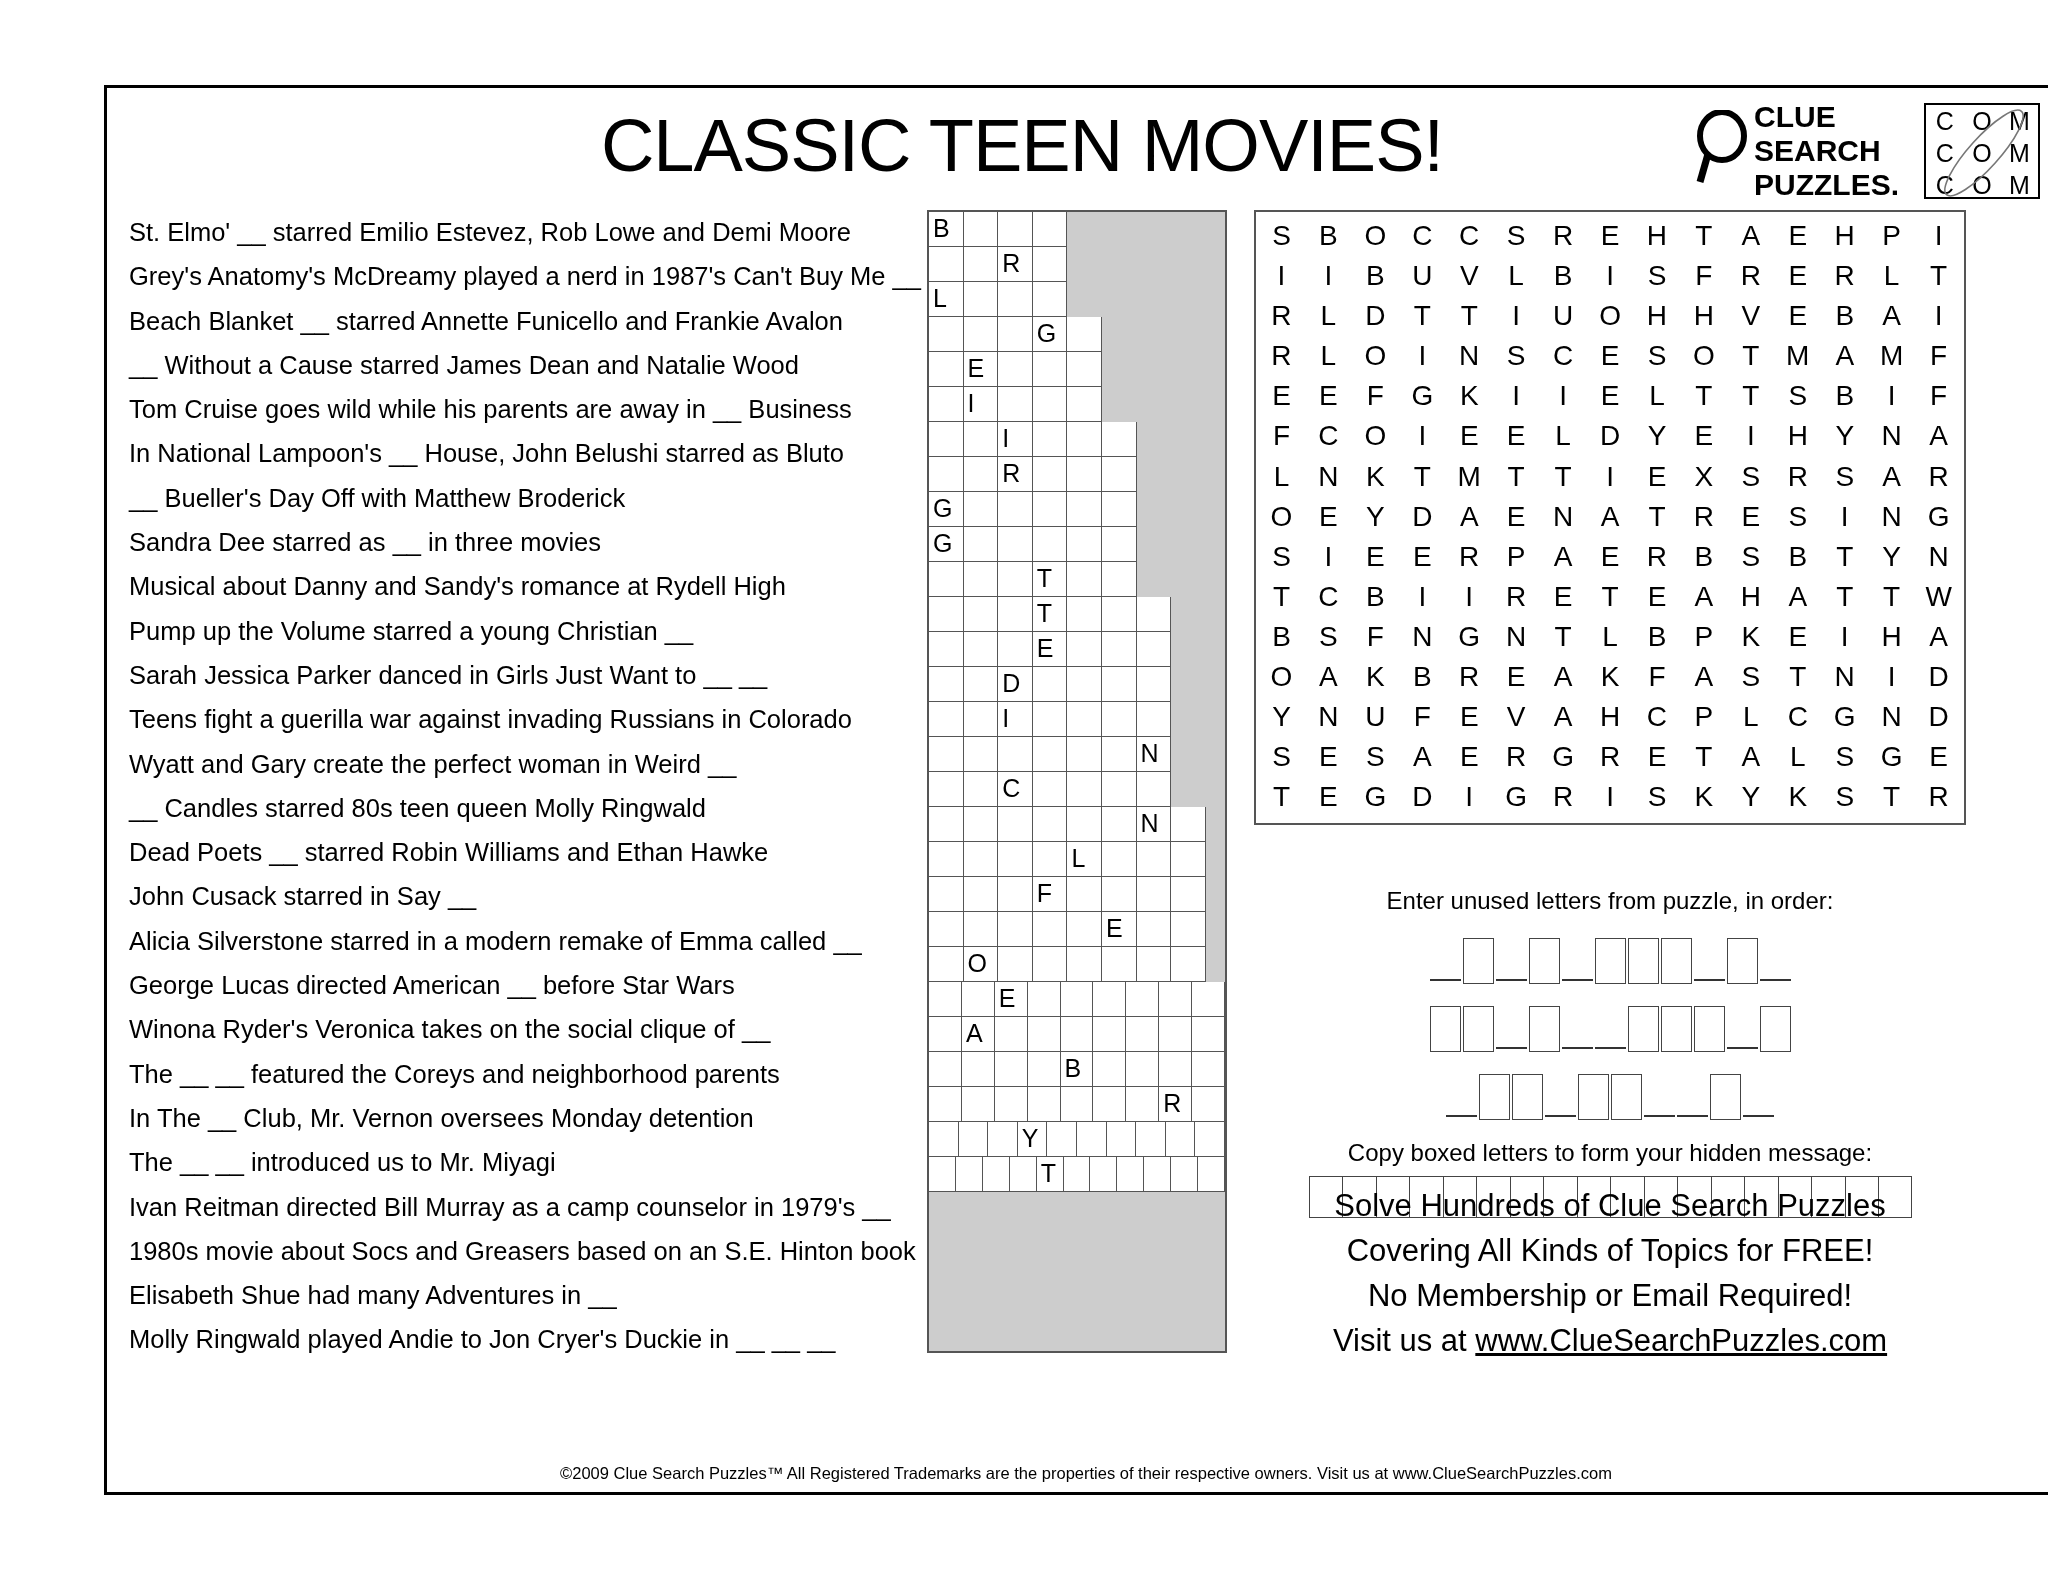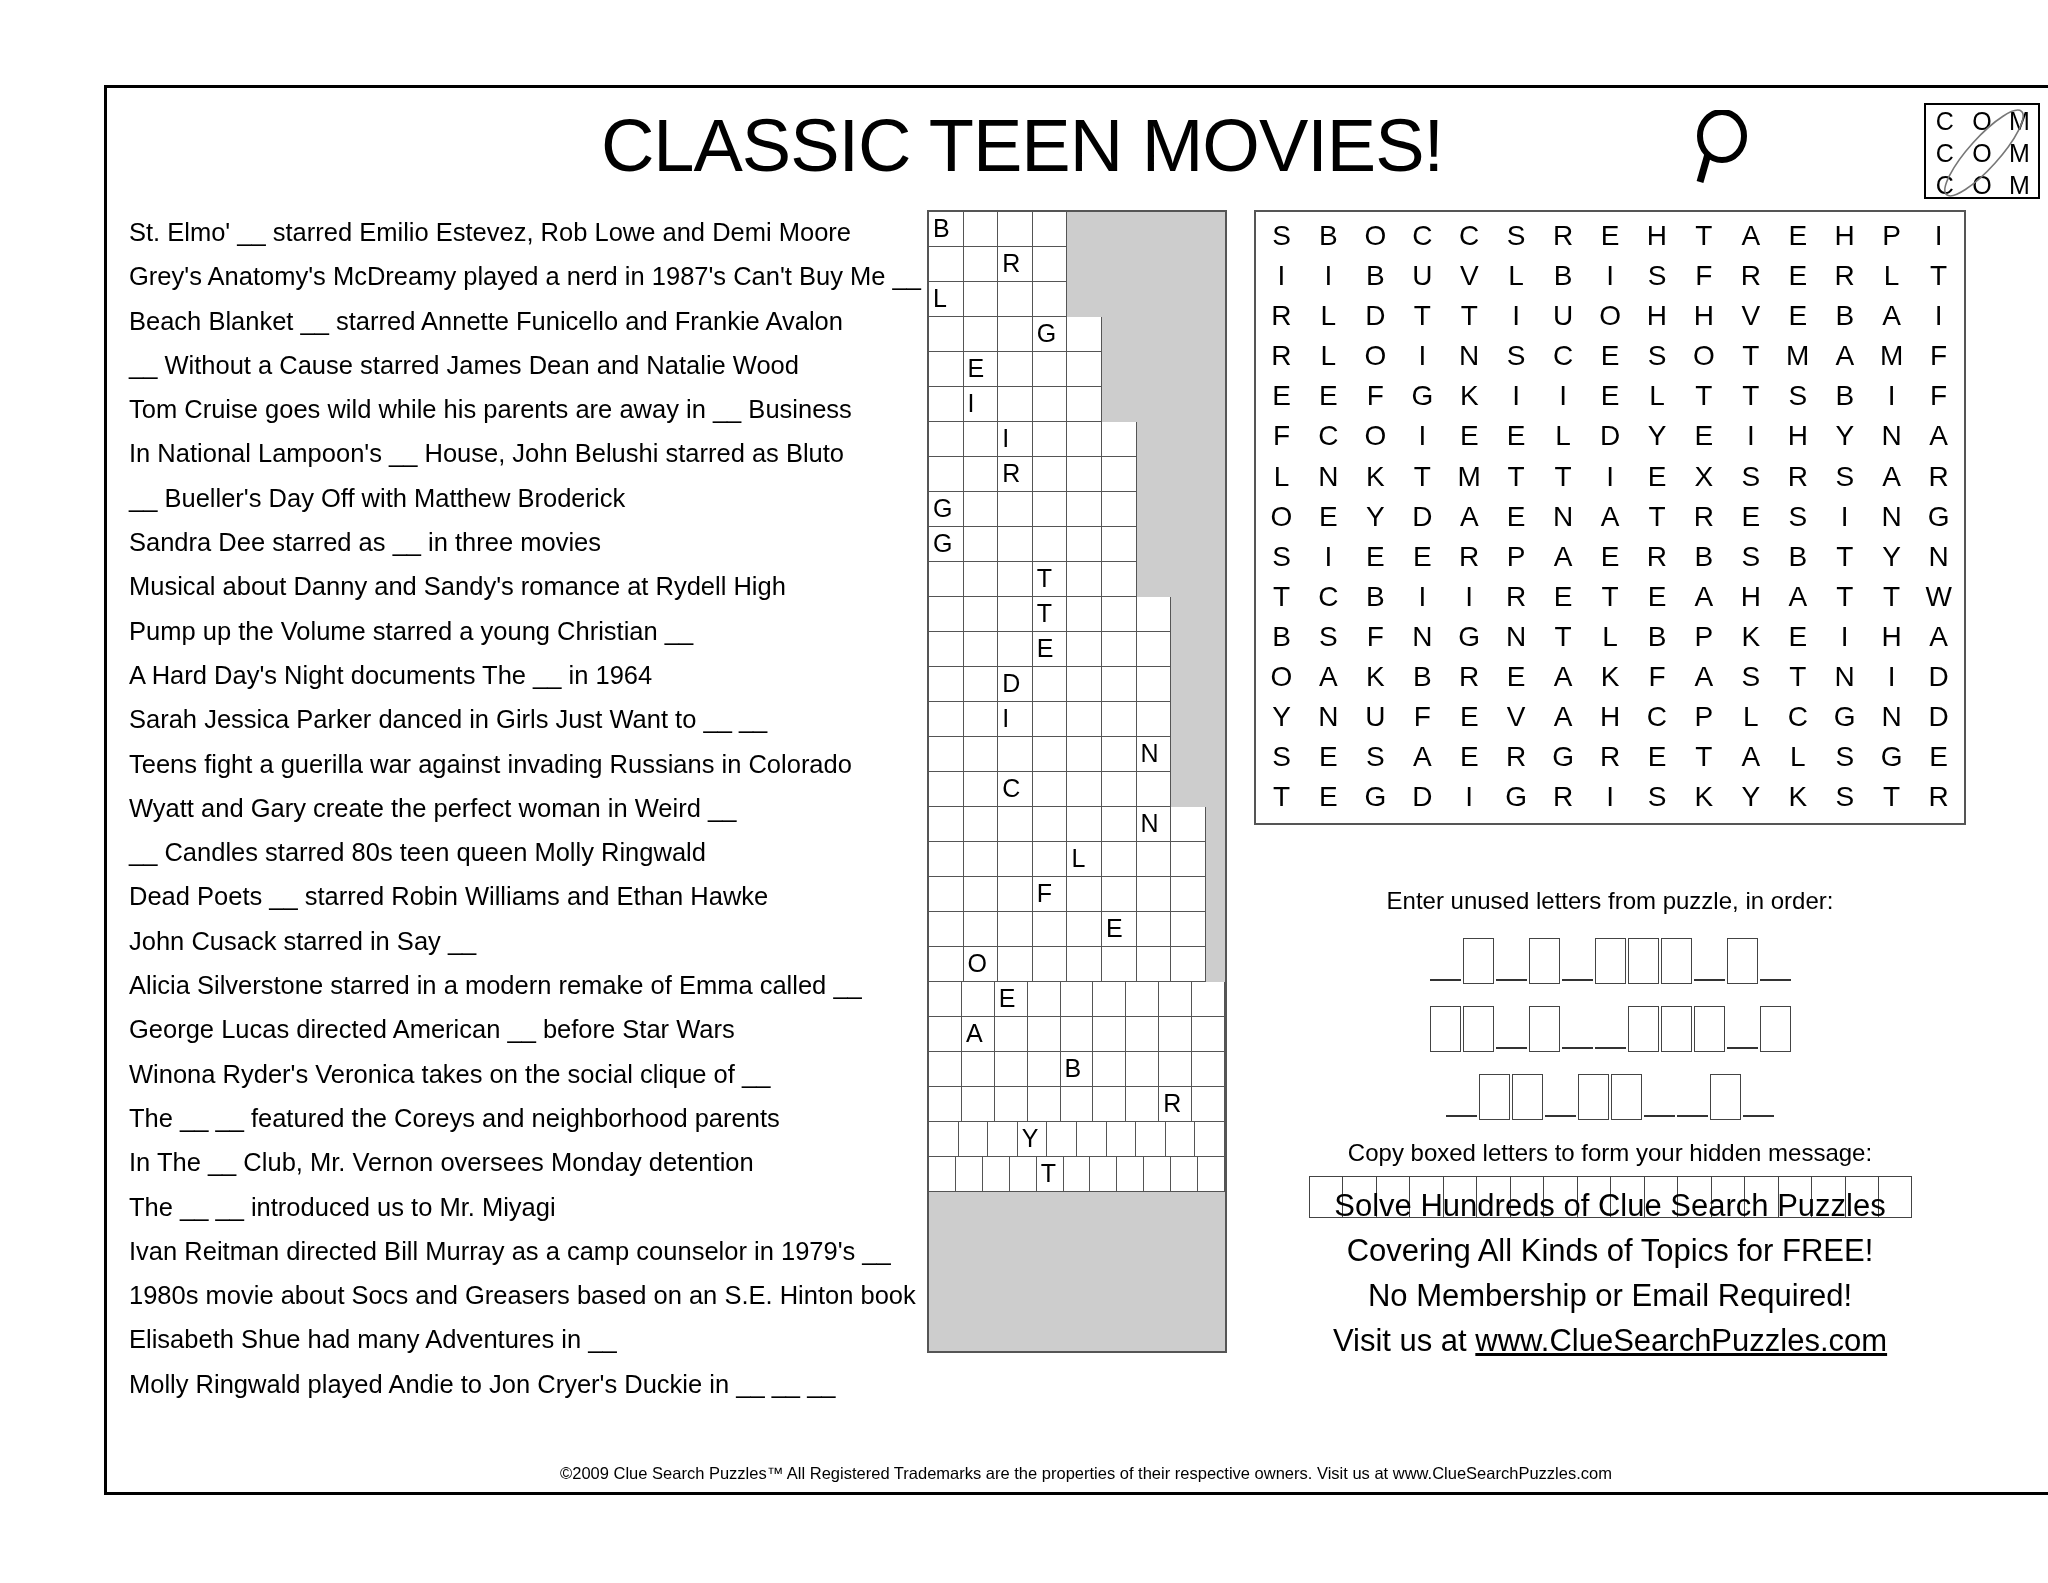"CLUE" div.logo-words { html: none -> <div> <div>CLUE</div> <div>SEARCH</div> <div>PUZZLES.</div> </div> }
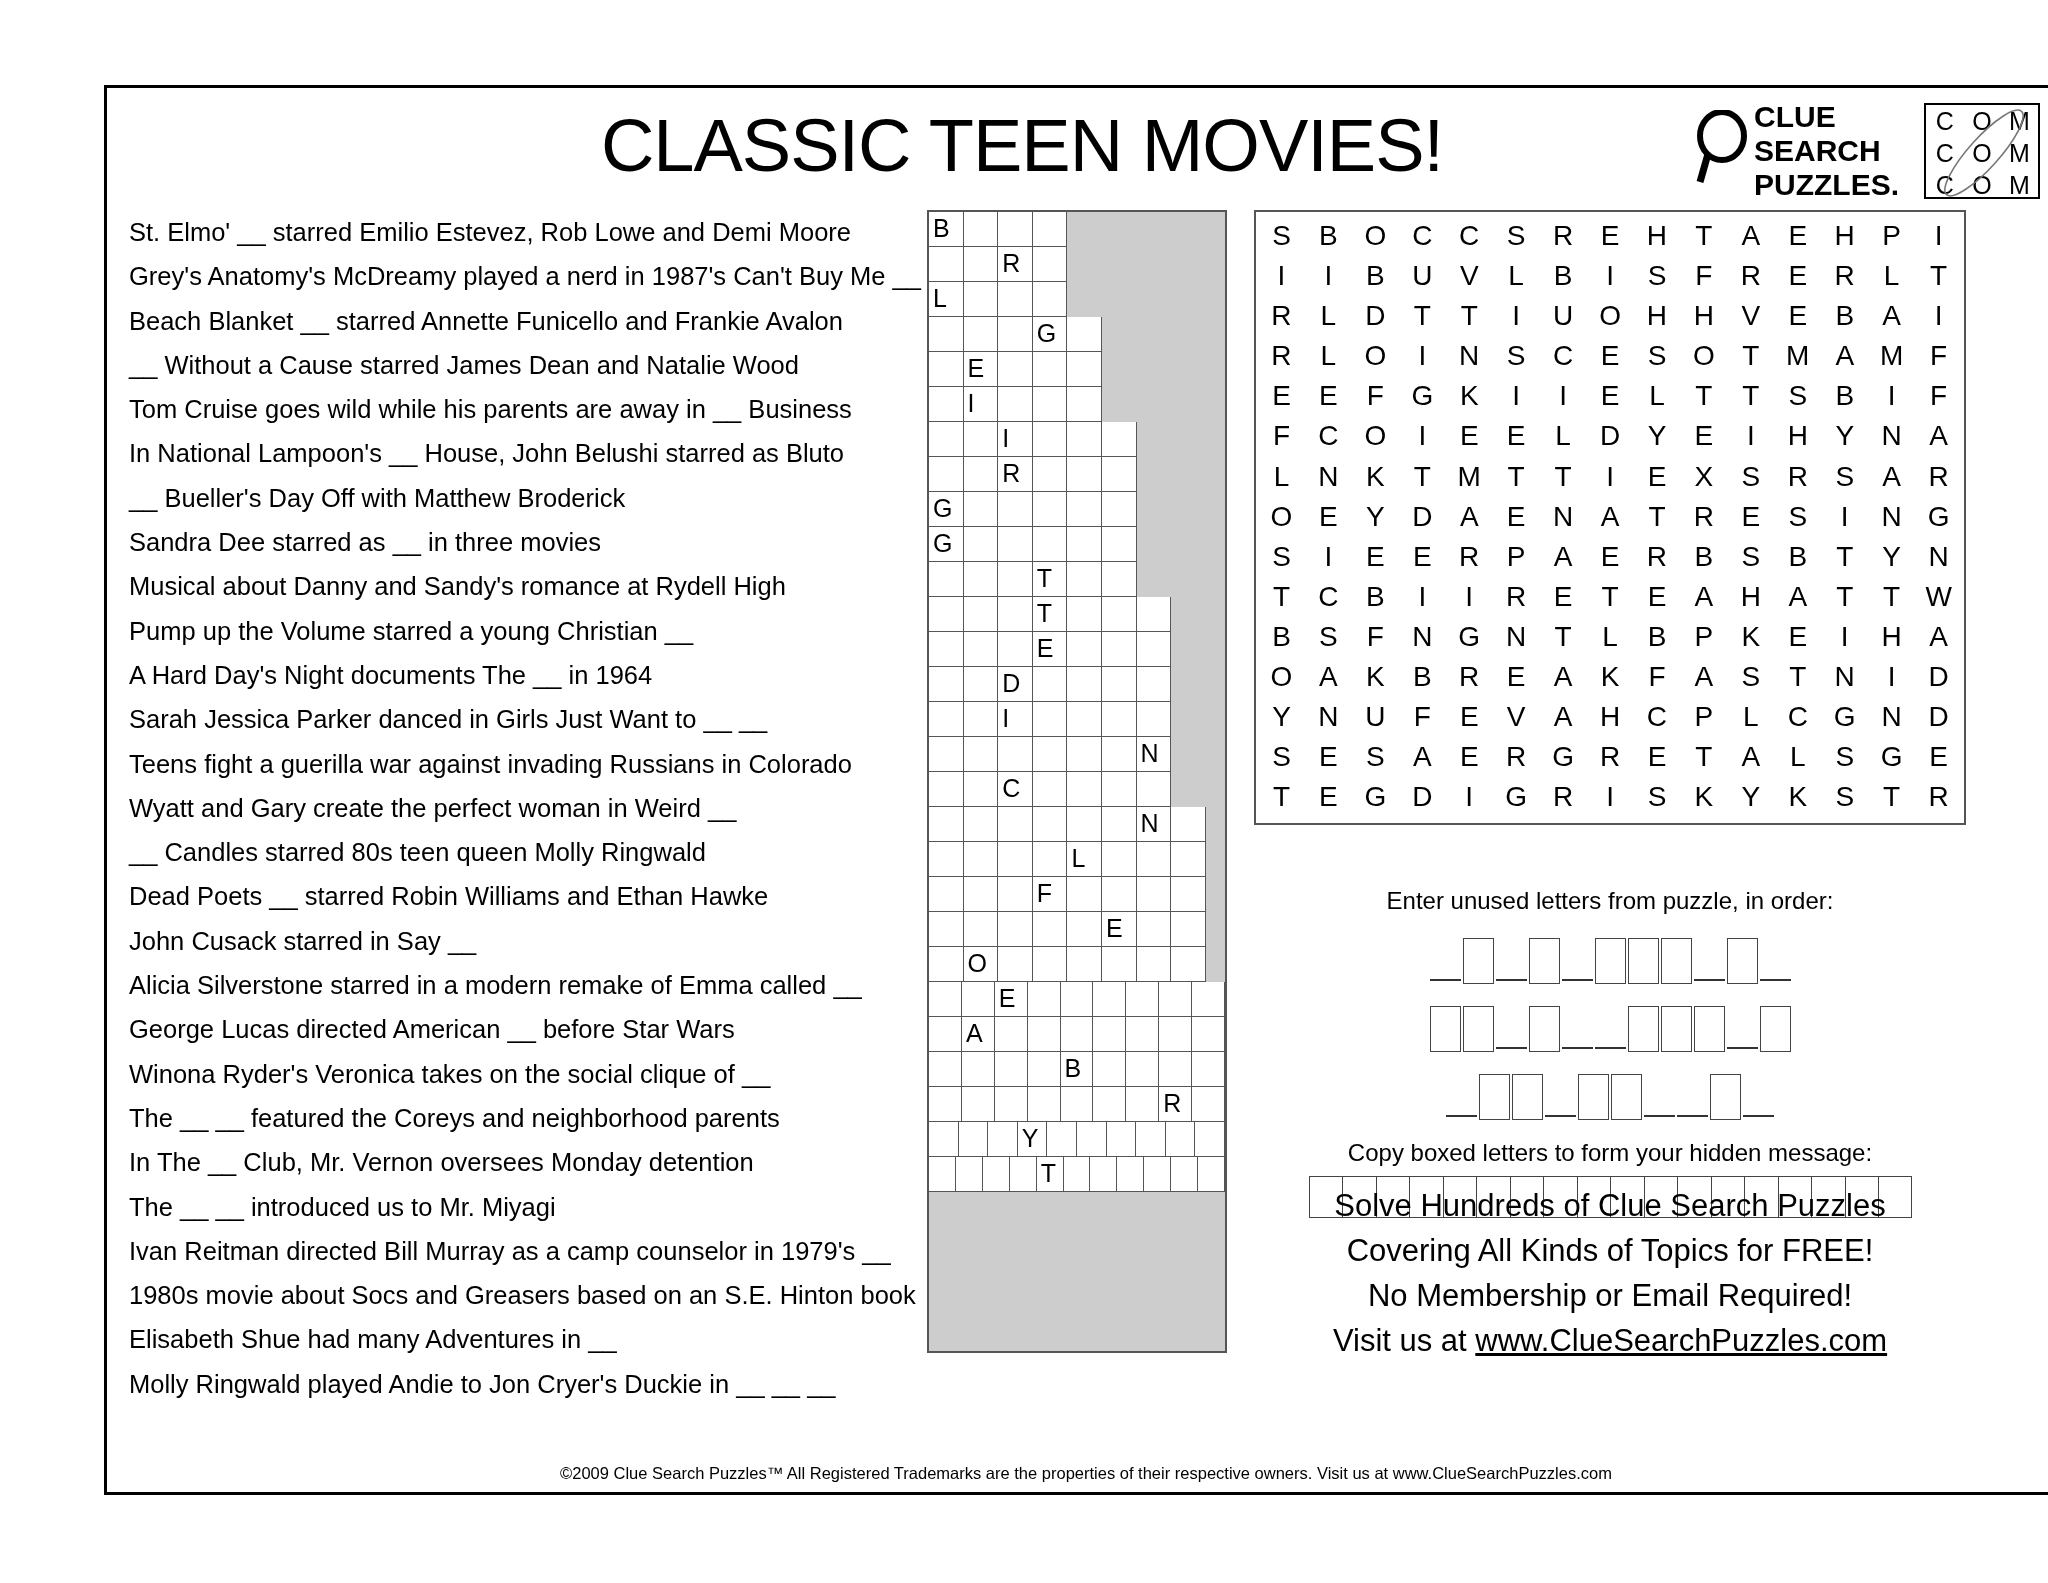"A Hard Day's Night documents" div.clue { html: <div>A Hard Day's Night documents The __ in 1964</div> -> none }
